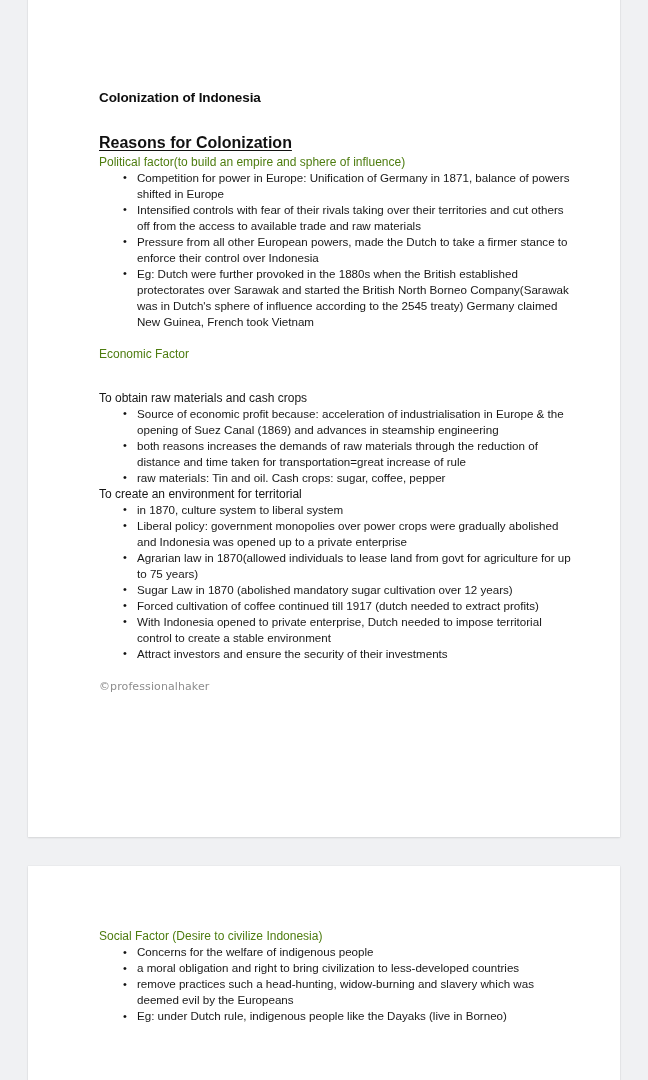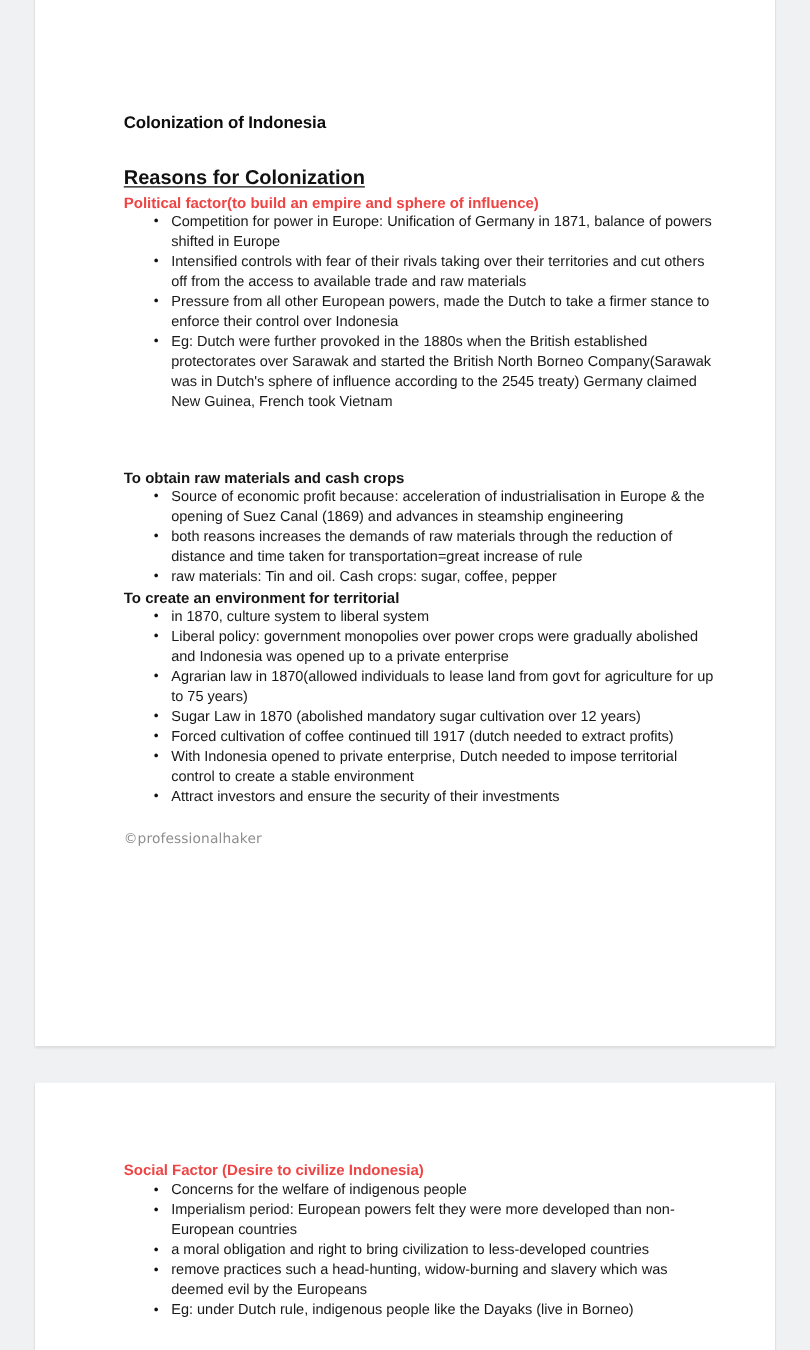"Political factor(to build an empire" .section-head { color: #ef4444 -> #4d7c0f; font-weight: bold -> normal }
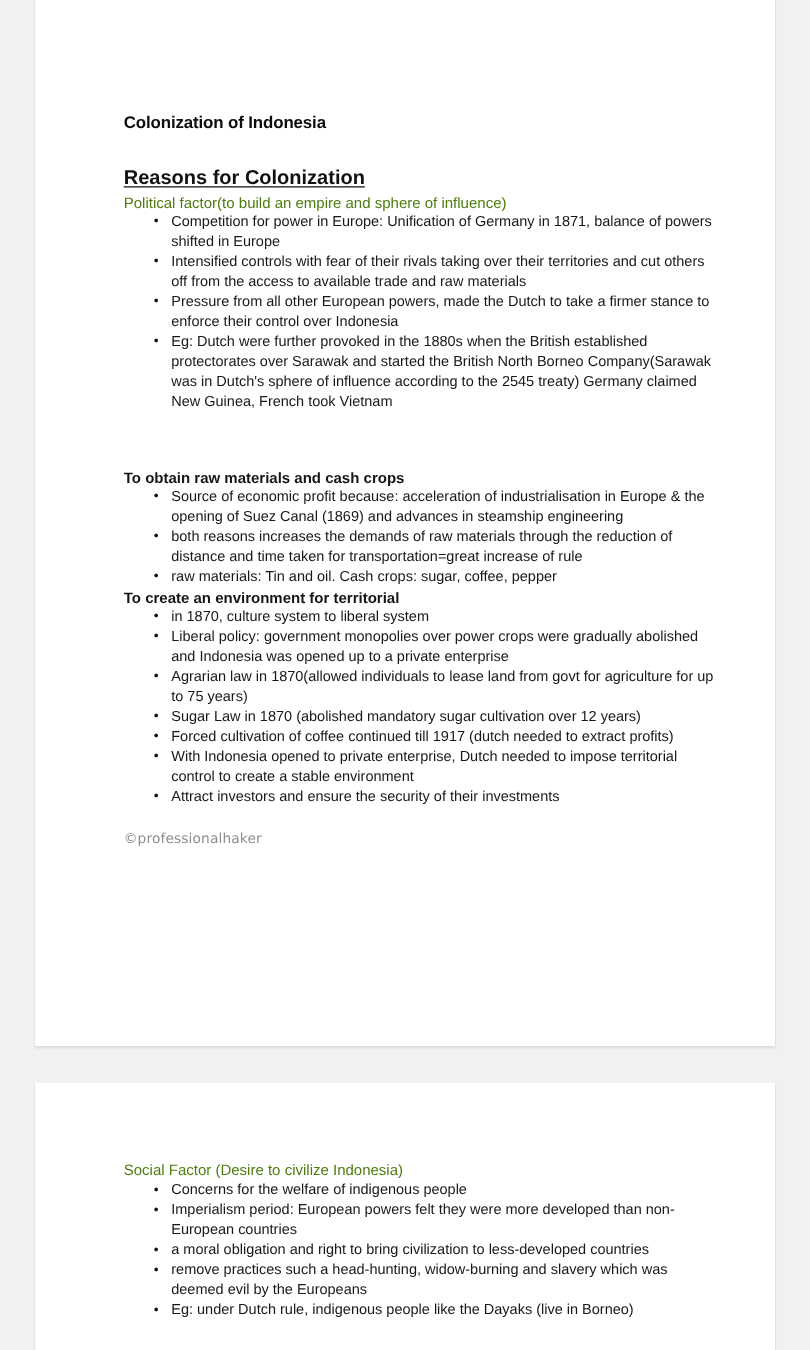"Economic Factor" p.section-head { html: none -> <p>Economic Factor</p> }
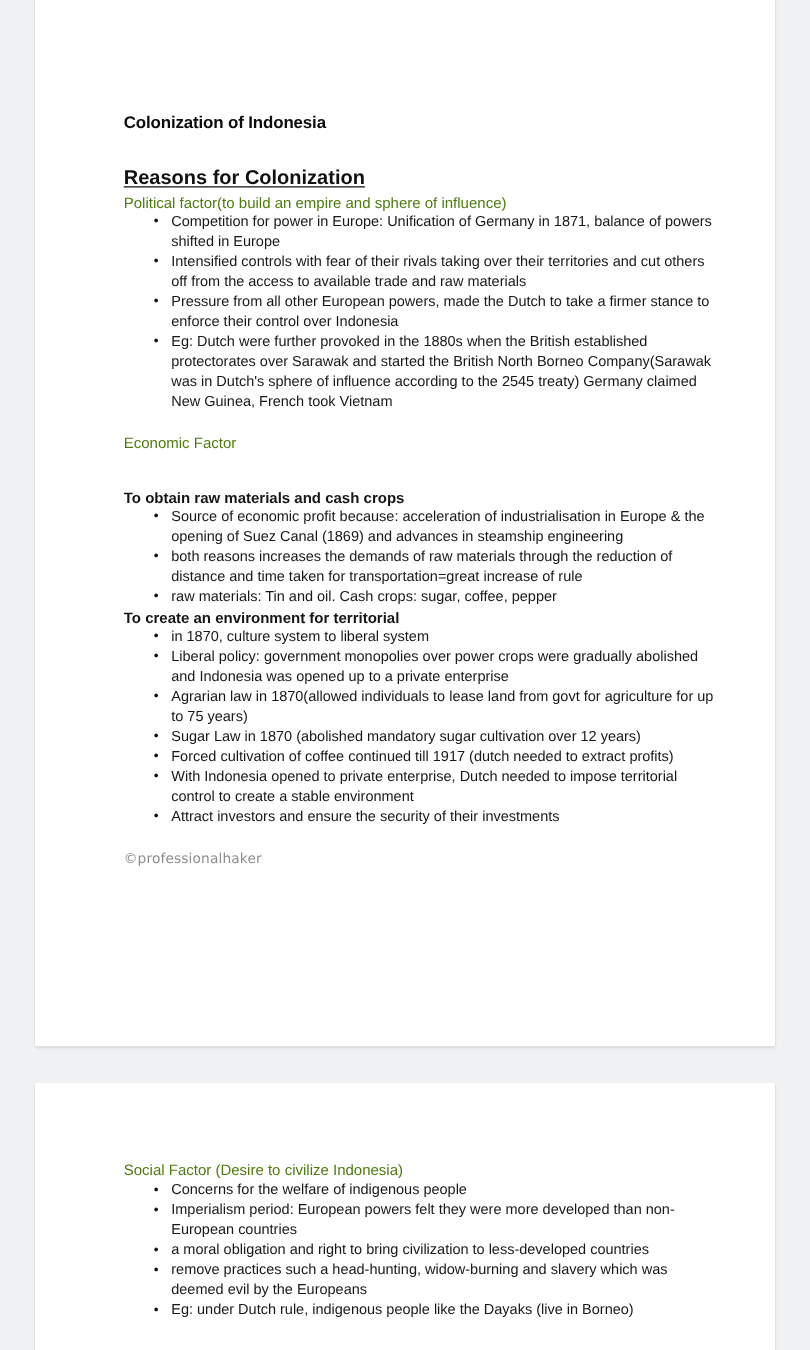"To obtain raw materials and" .lead { font-weight: bold -> normal }
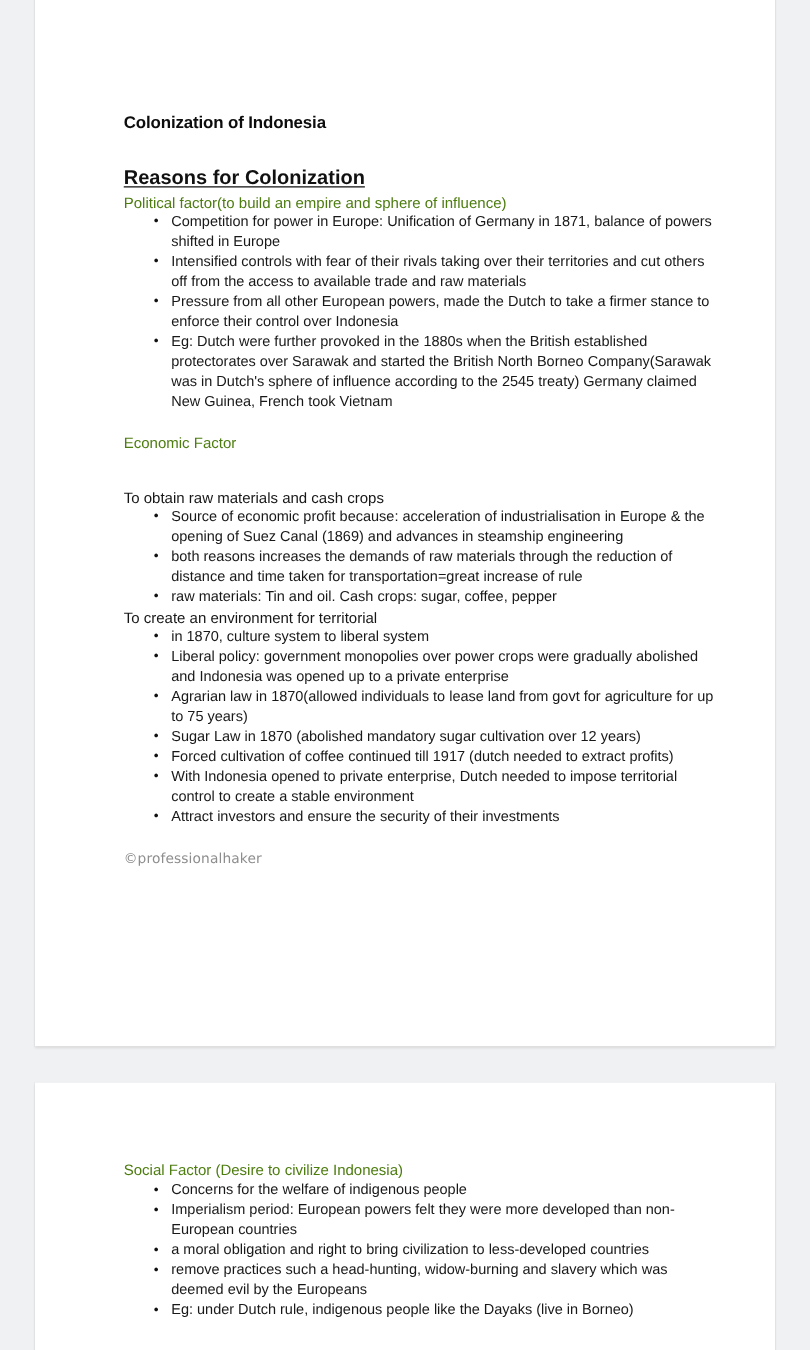"Imperialism period: European powers felt" li { html: <li>Imperialism period: European powers felt they were more developed than non-European countries</li> -> none }
